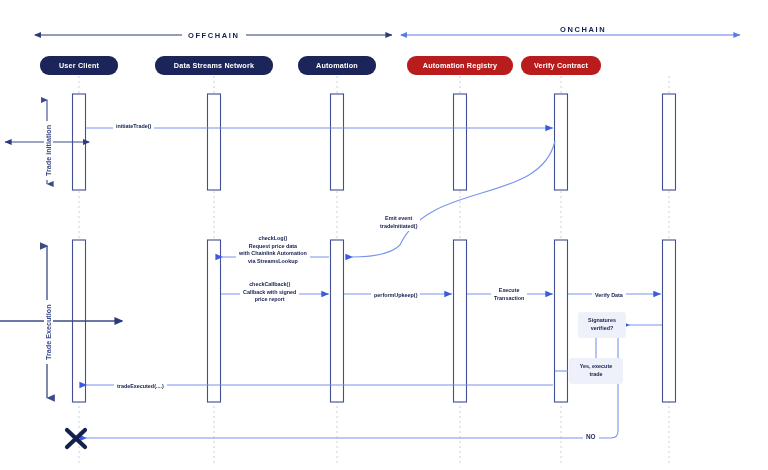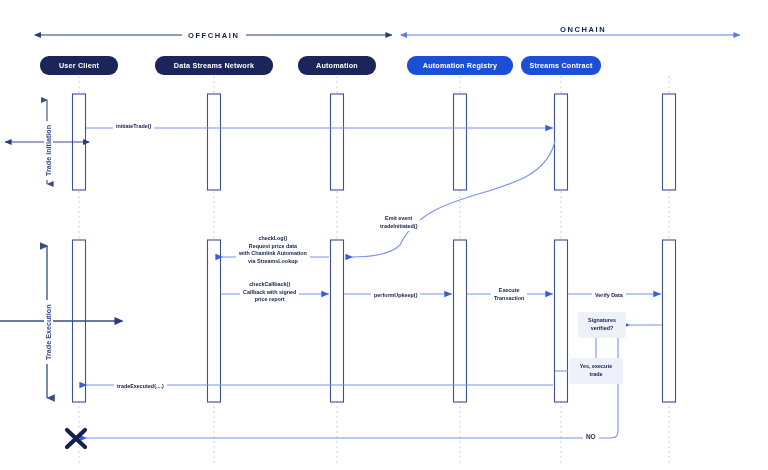"Automation Registry" .actor.on { background: #1d4ed8 -> #b91c1c }
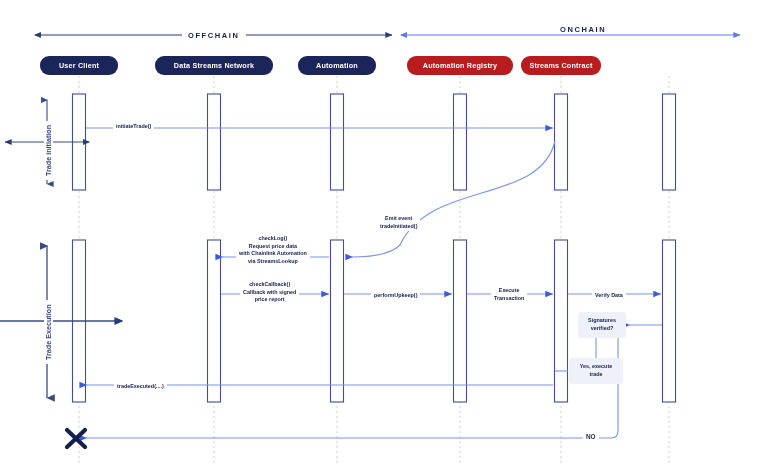"Streams Contract" div.actor { text: Streams -> Verify }
